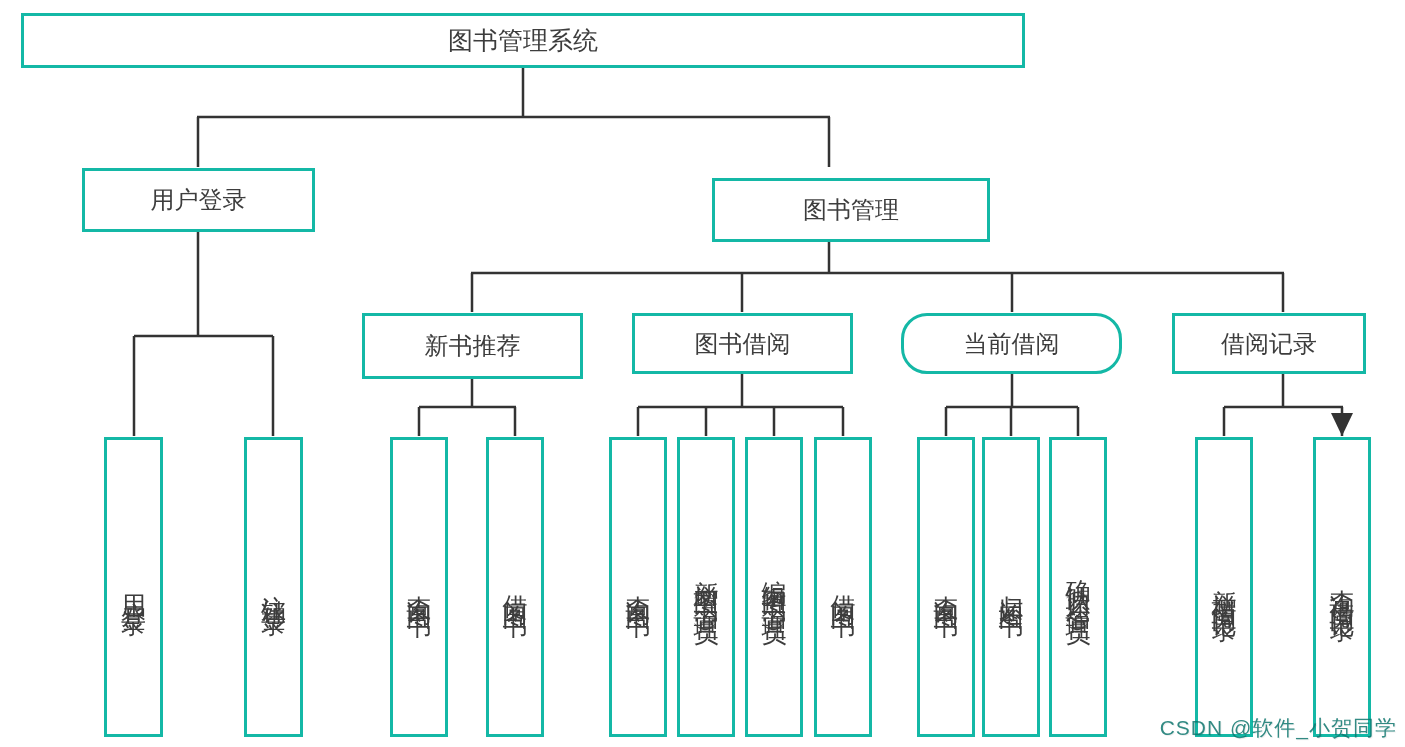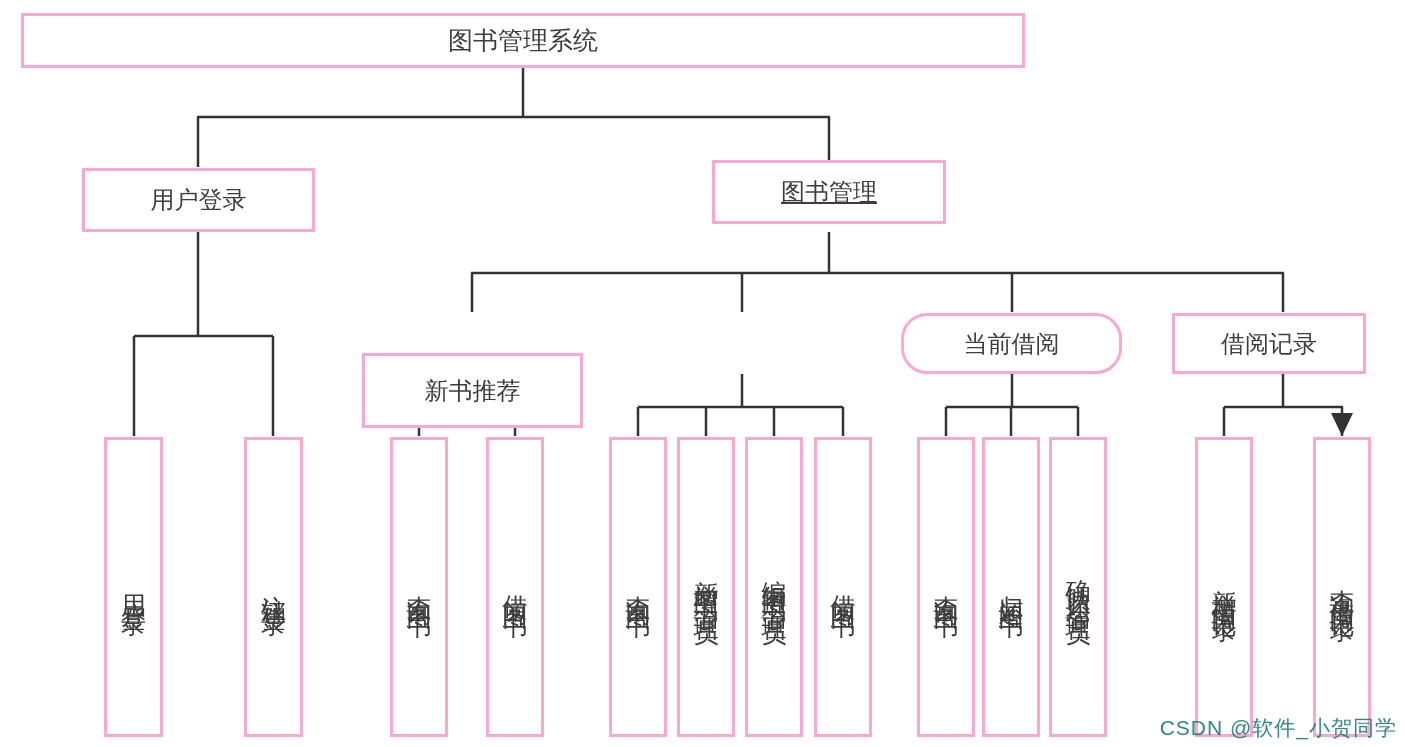"图书管理系统" .node { border: 3px solid #f9a8d4 -> 3px solid #14b8a6 }
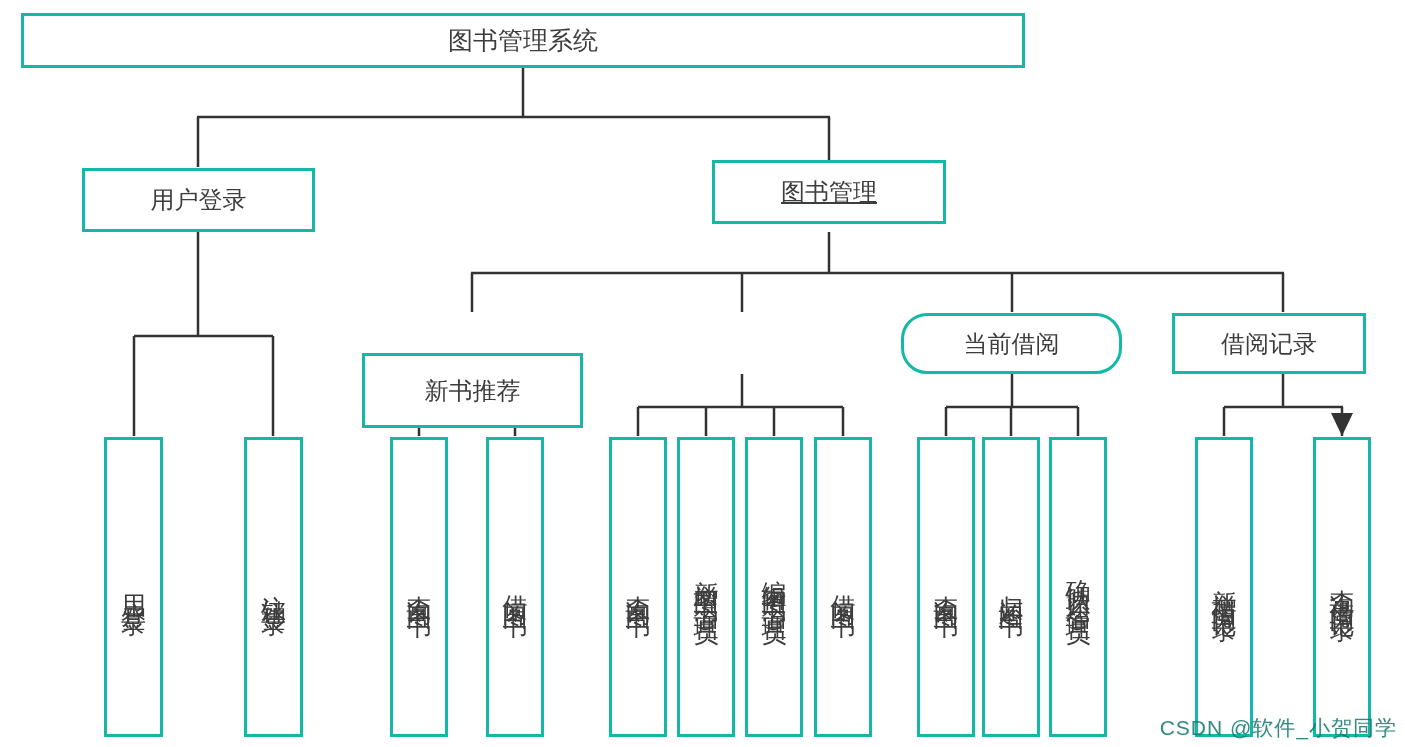"图书管理" div.node { text-decoration: underline -> none; top: 160px -> 178px; width: 234px -> 278px }
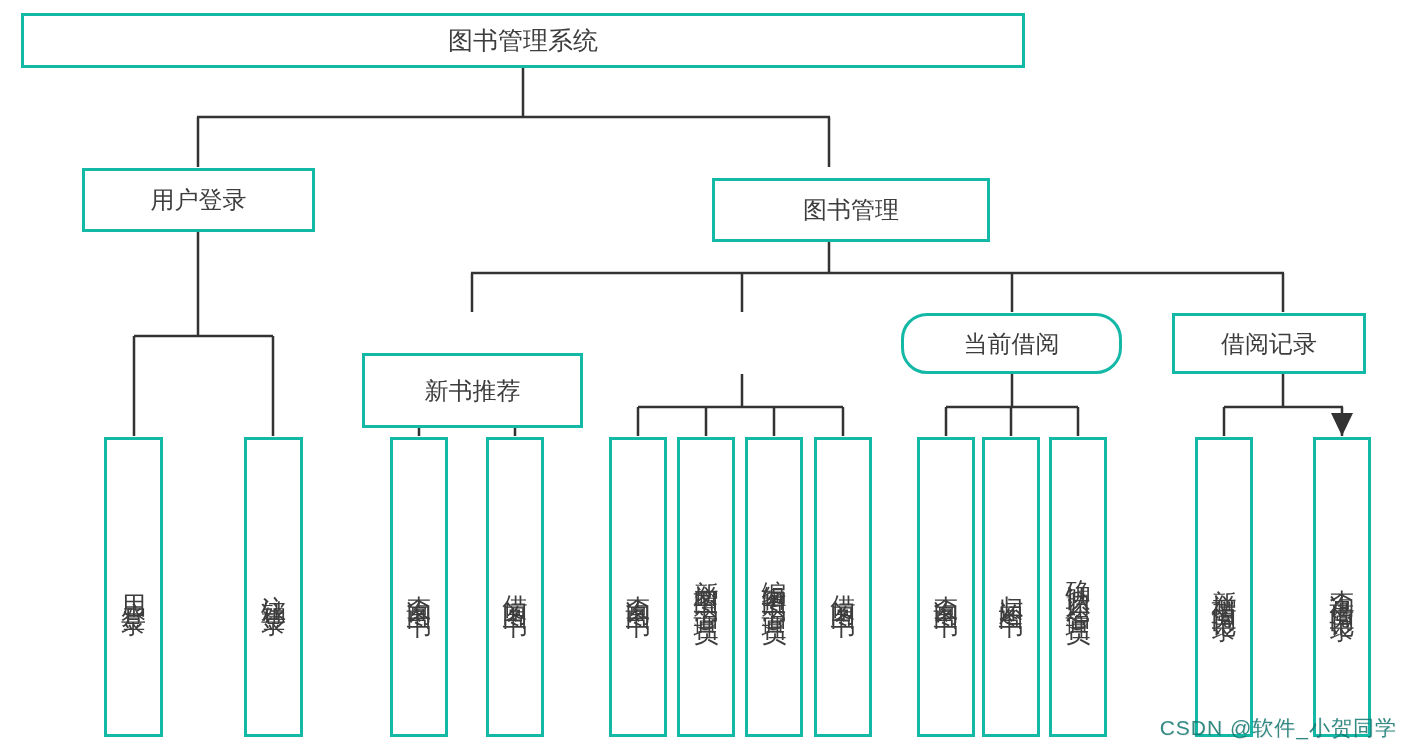"新书推荐" div.node { height: 75px -> 66px; margin-top: 40px -> none }
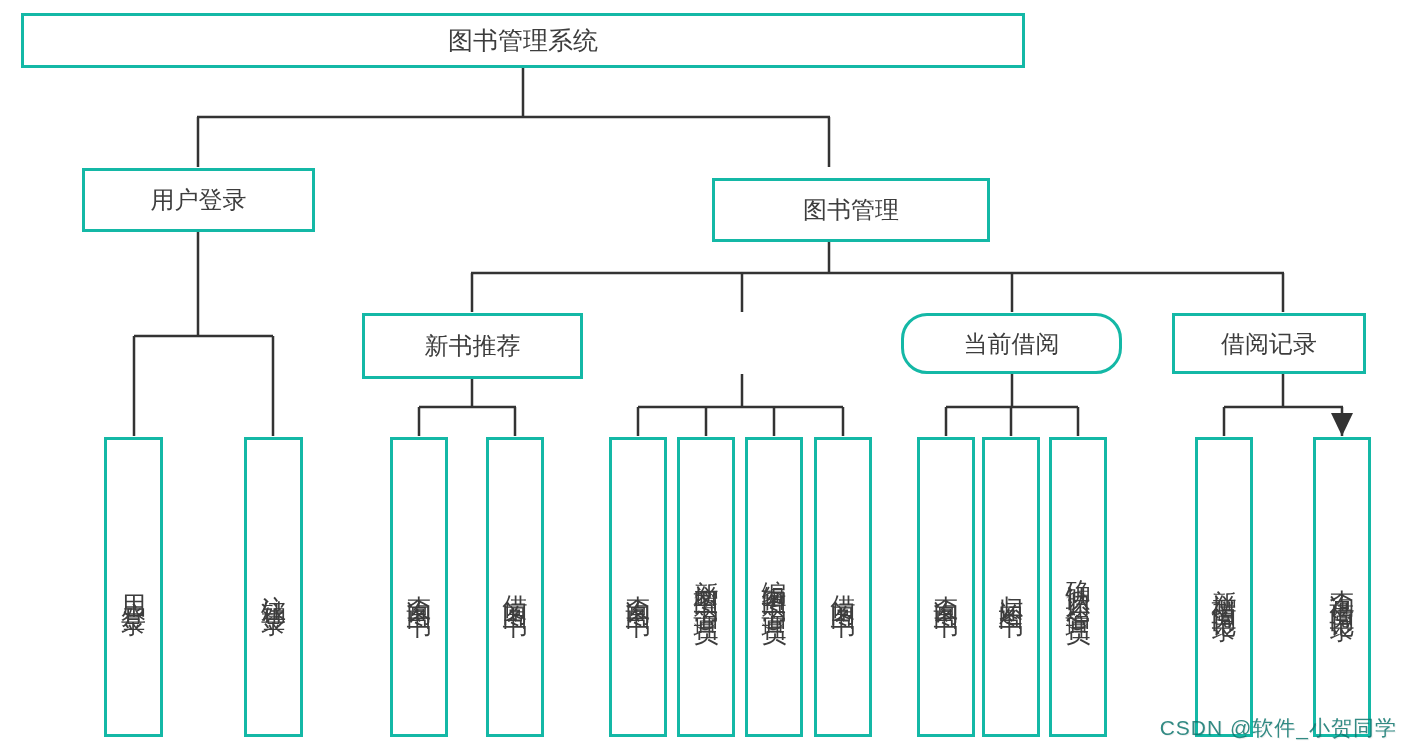"图书借阅" div.node { html: none -> <div> <span>图书借阅</span> </div> }
